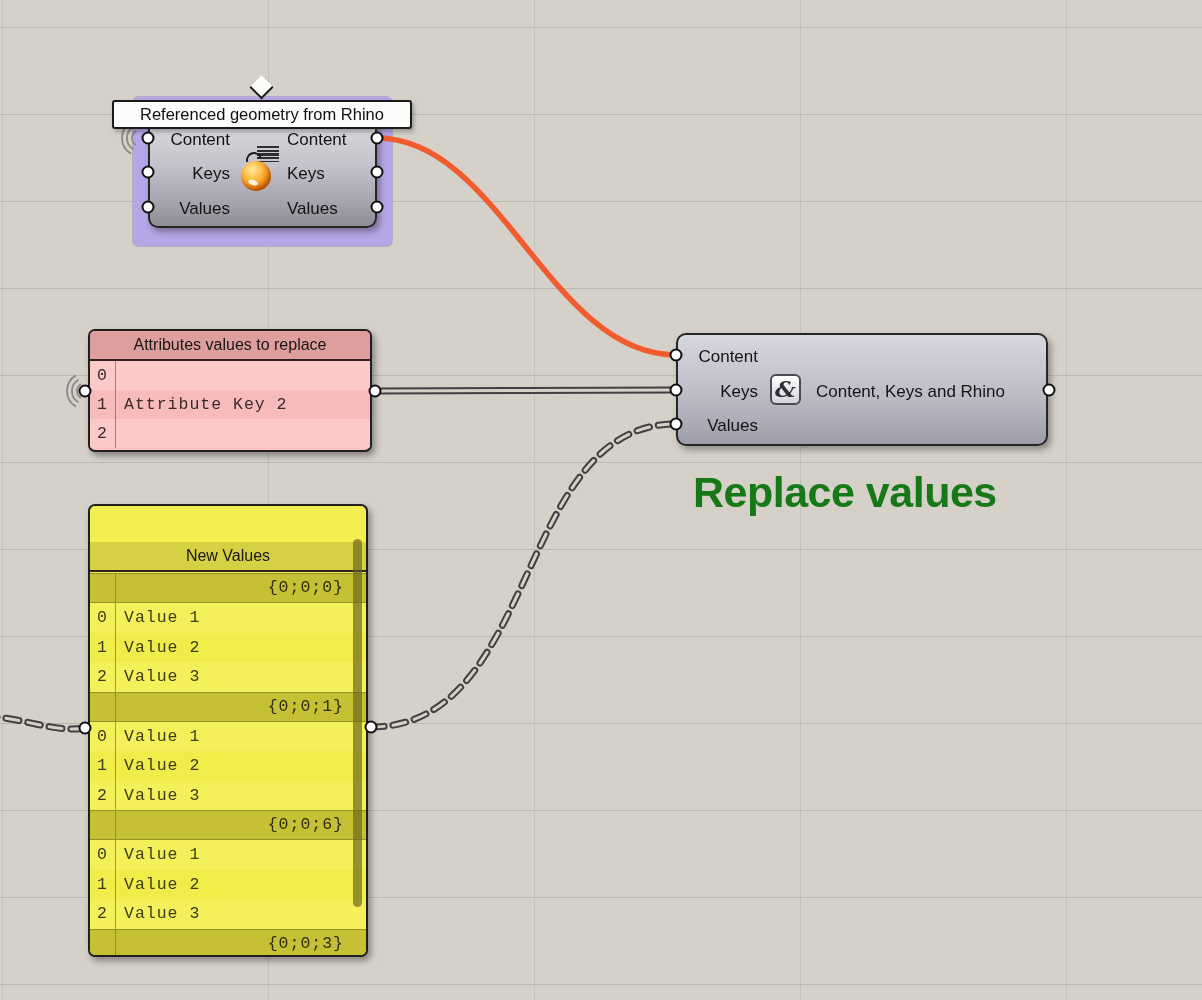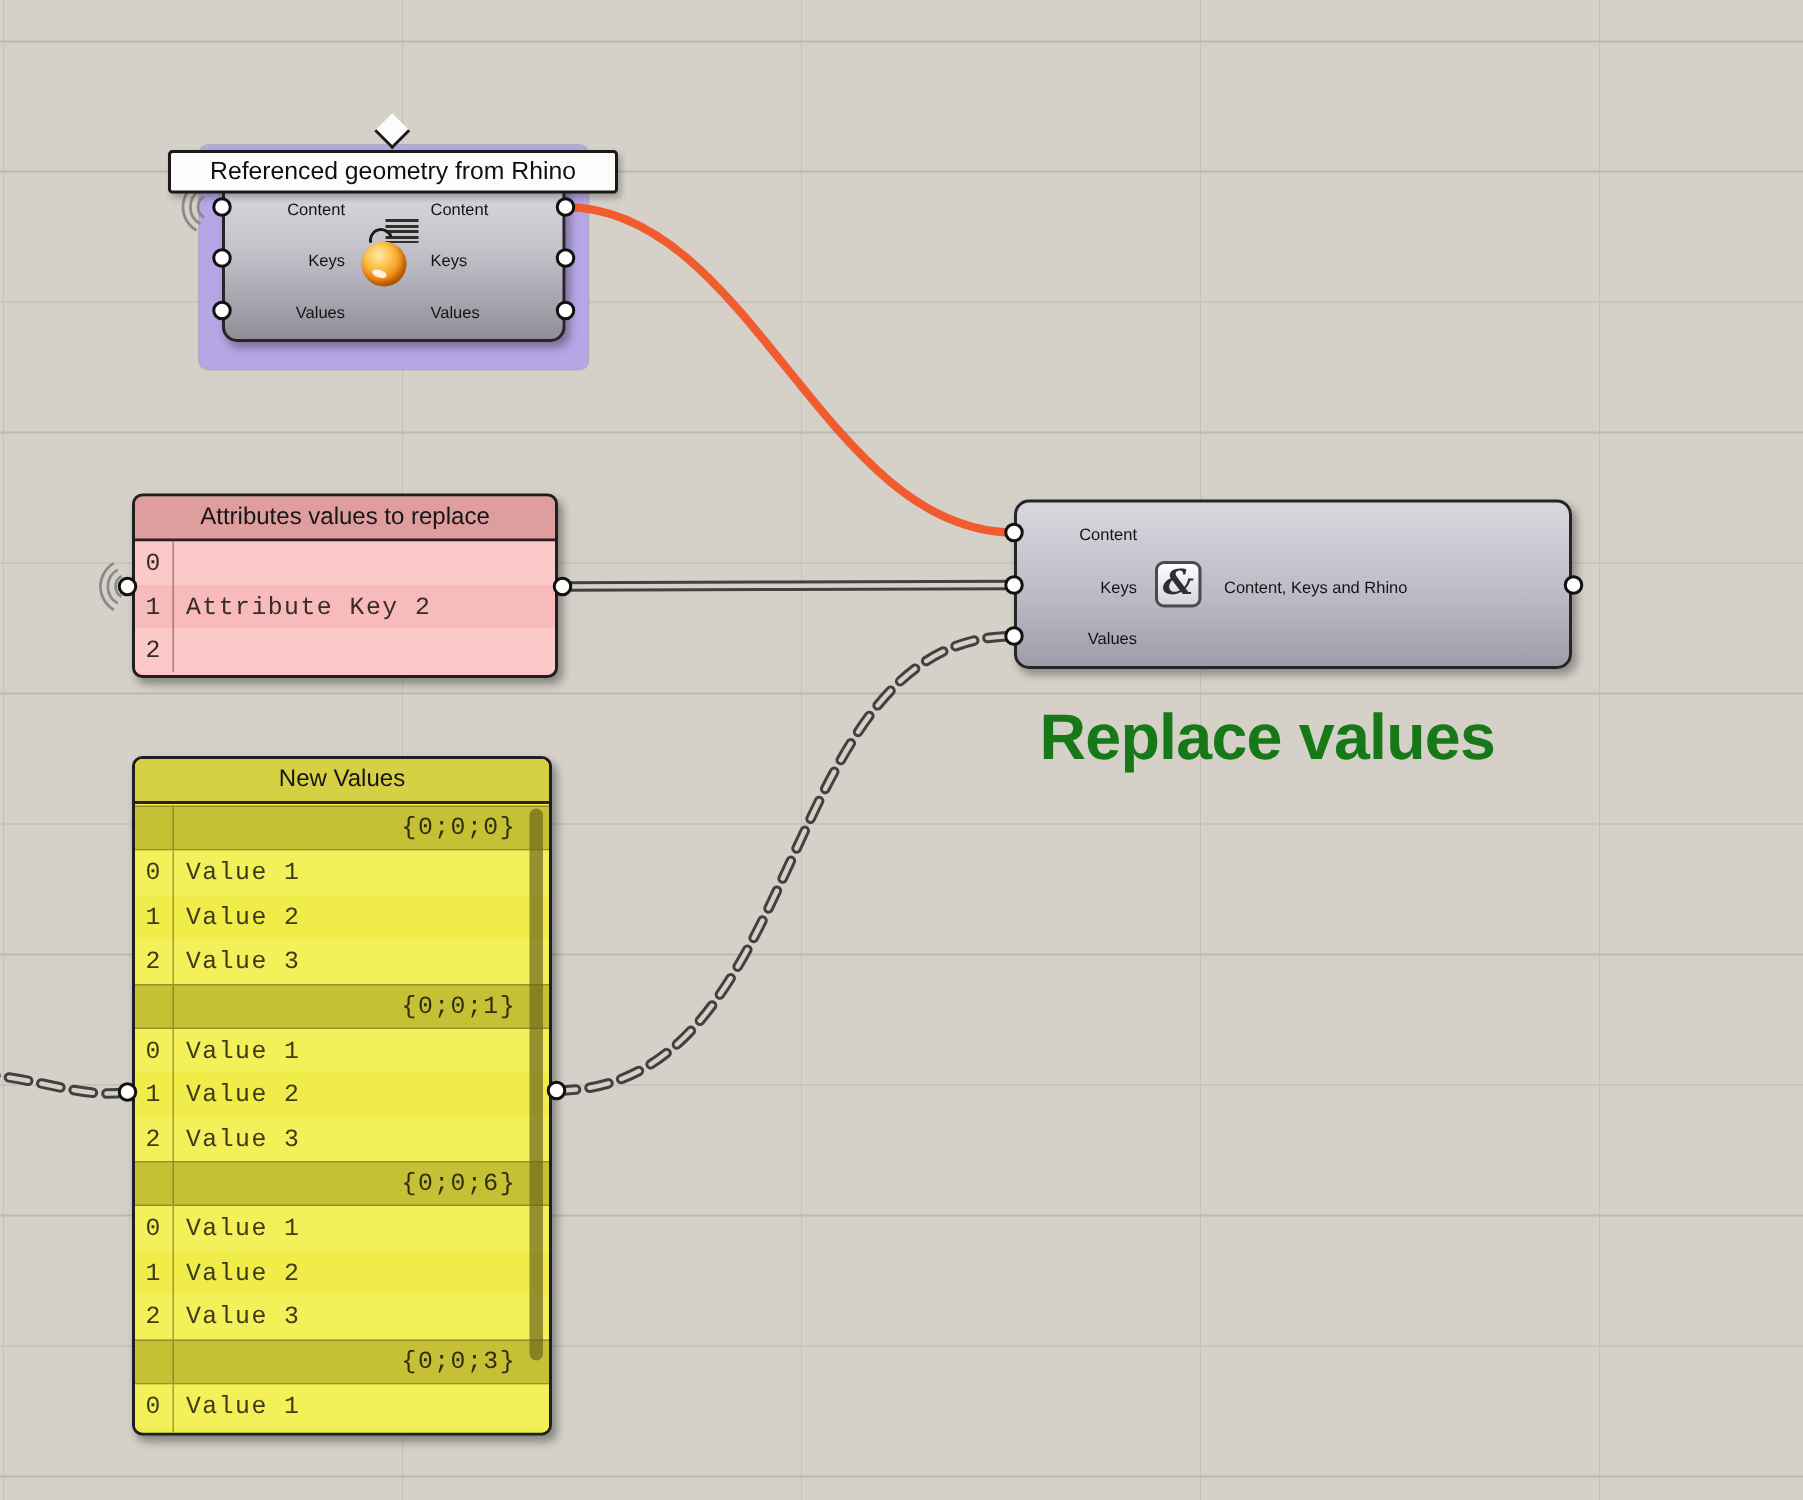"Content" .clabel { font-size: 11px -> 17px }
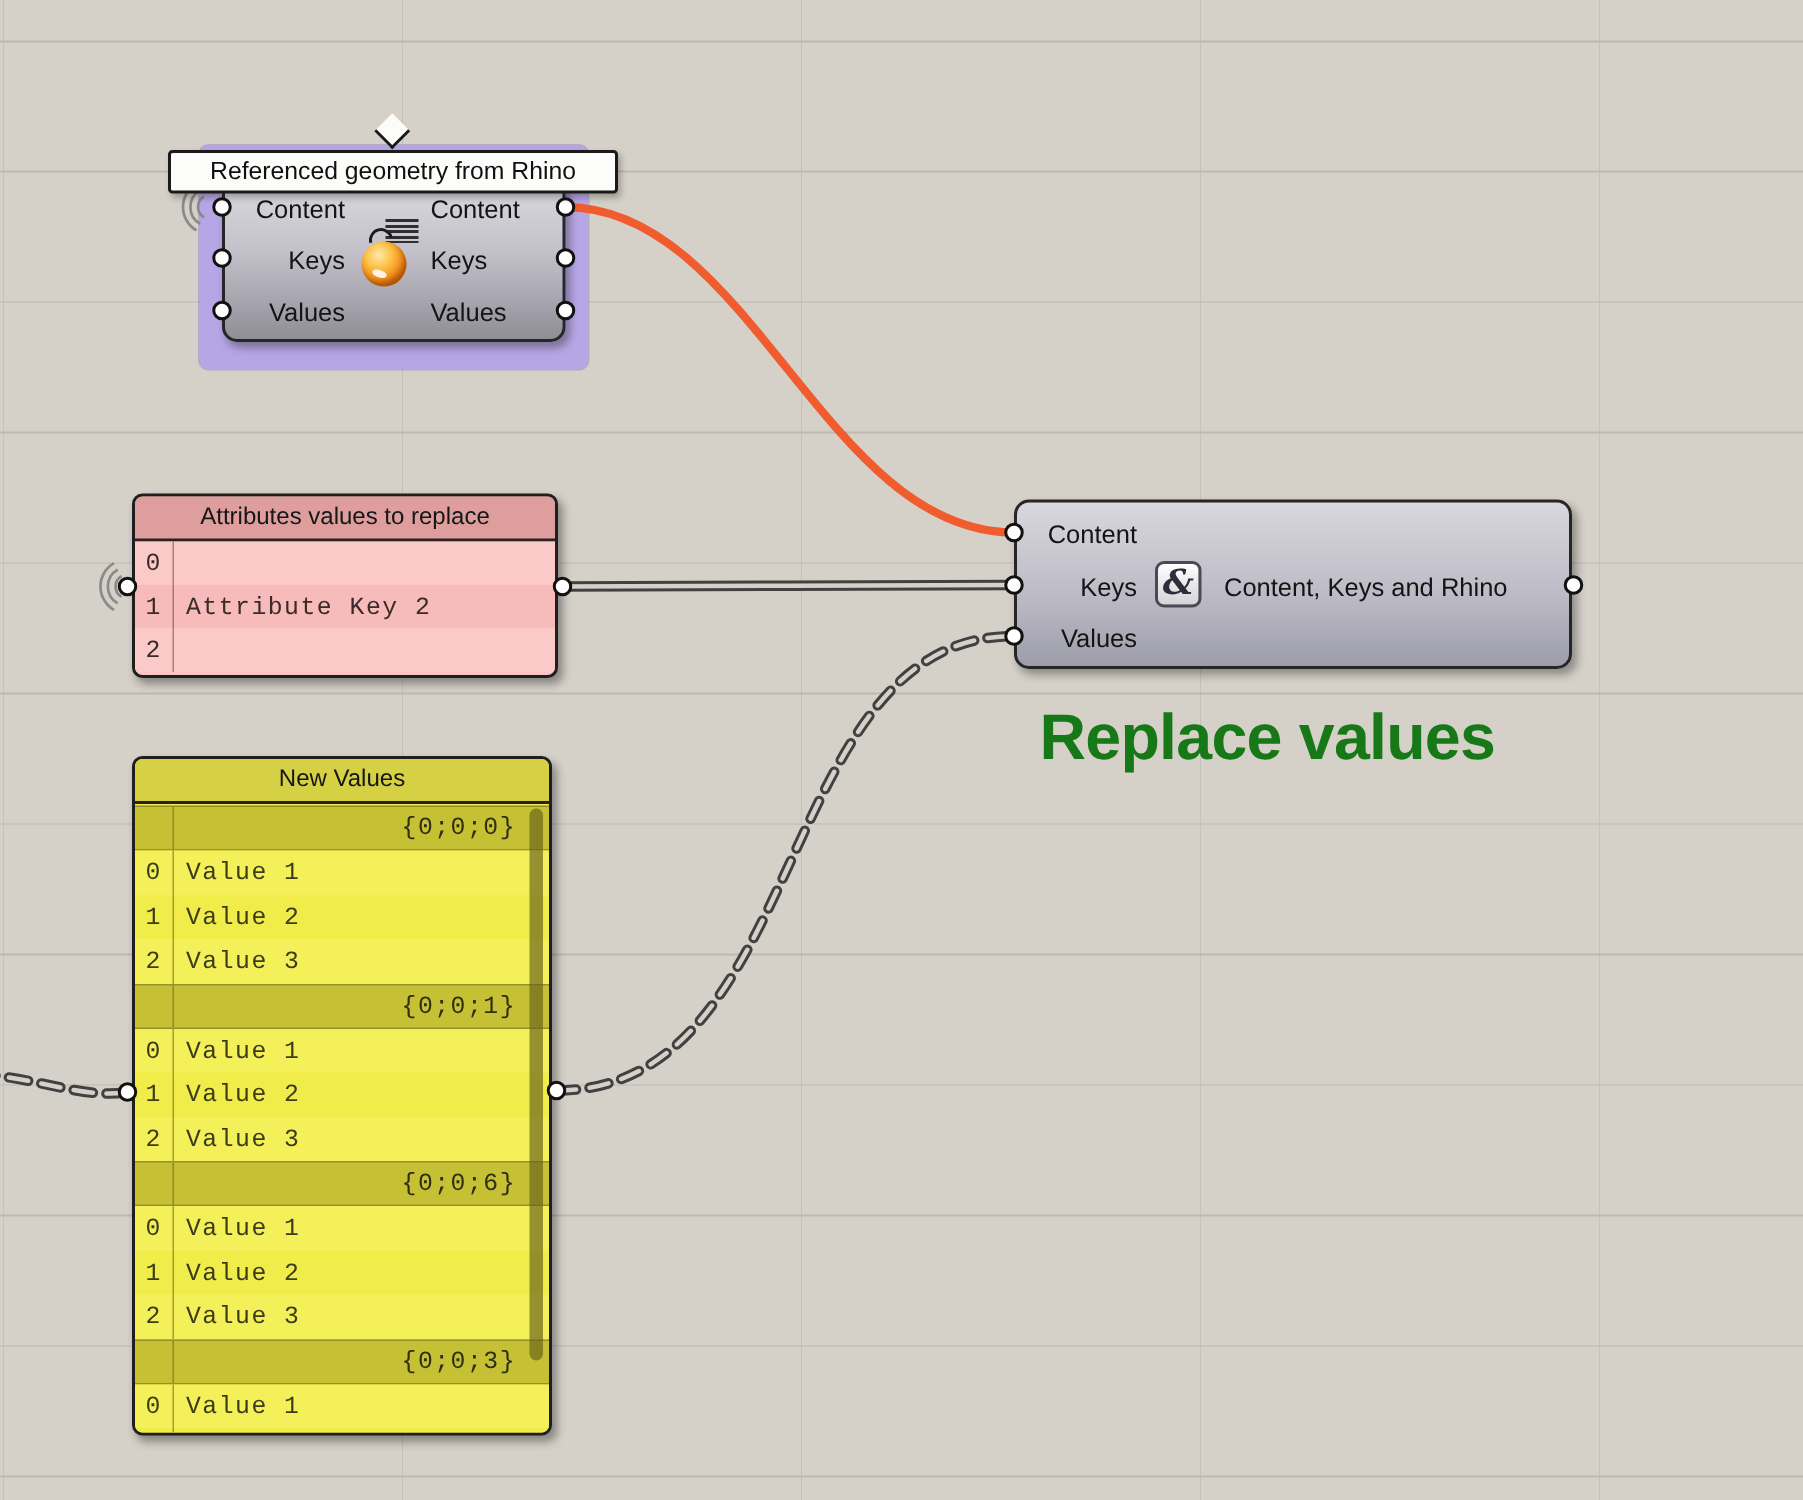"New Values" div.phead { margin-top: none -> 36px }
